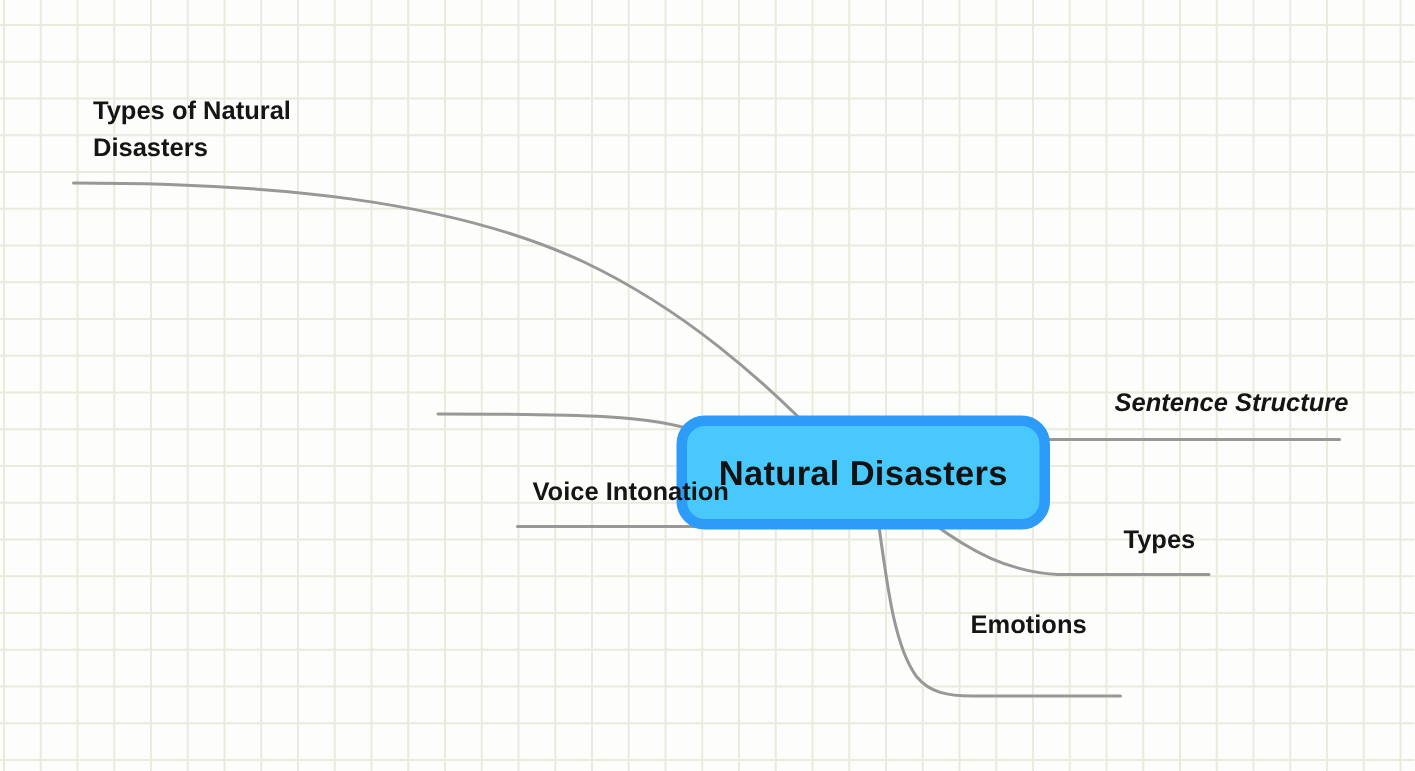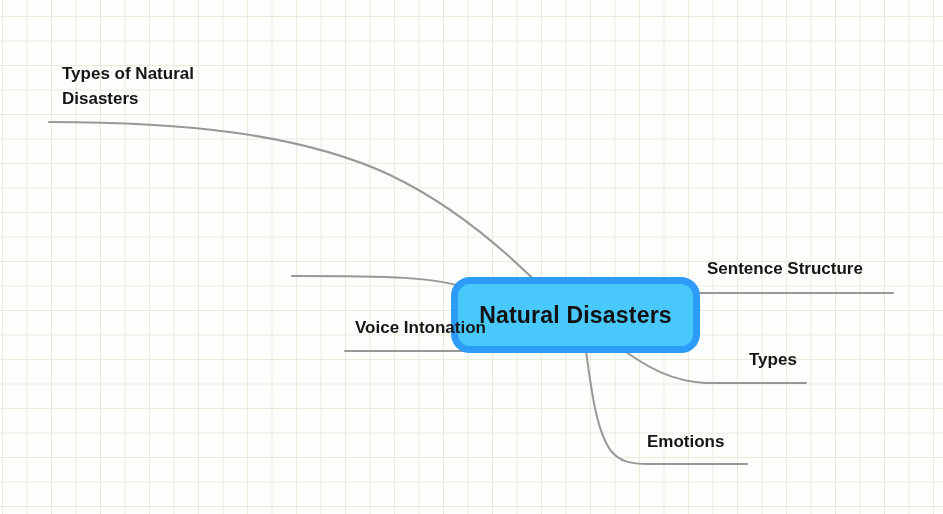"Sentence Structure" .label-sentence { font-style: none -> italic; left: 707px -> 743px }
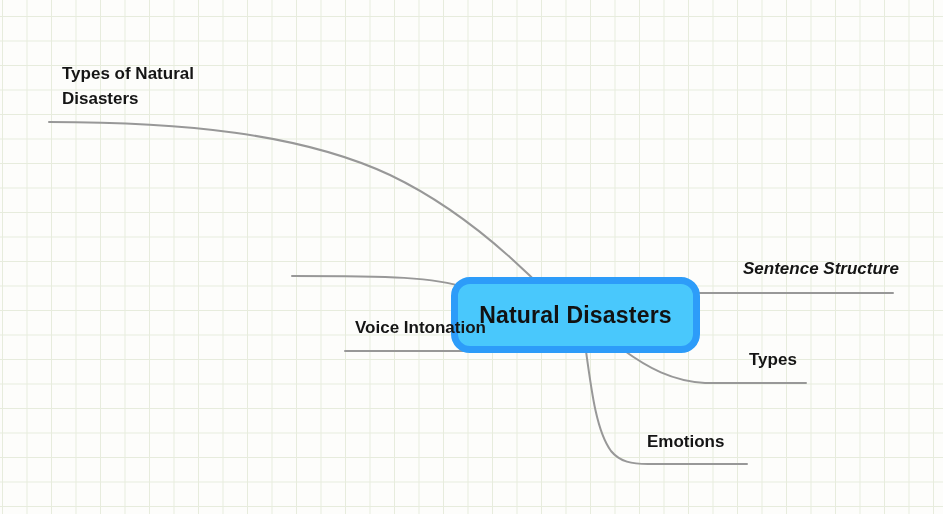"Emotions" .label-emotions { top: 429px -> 404px }
